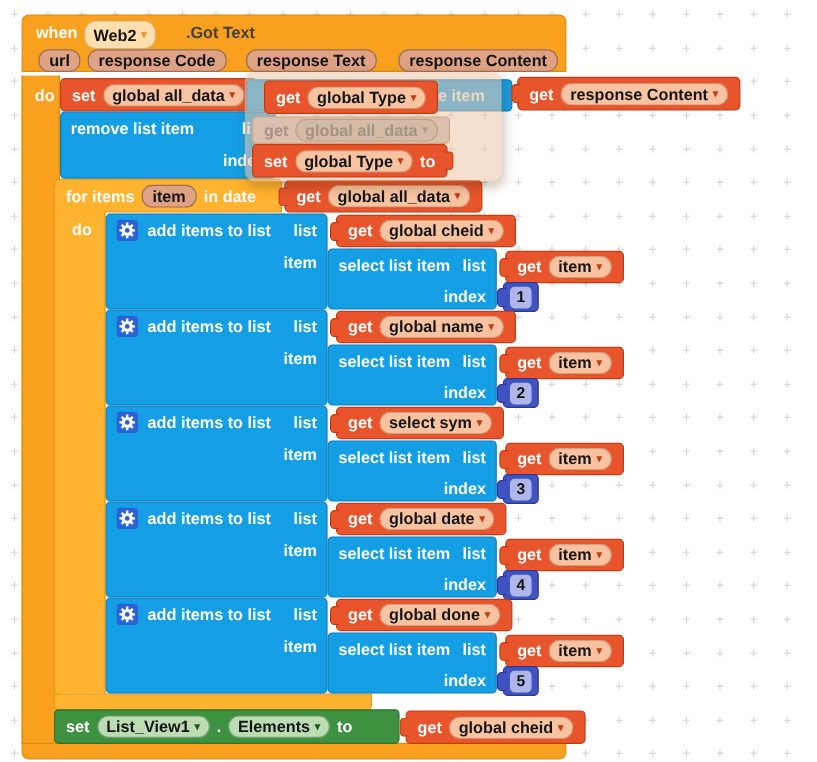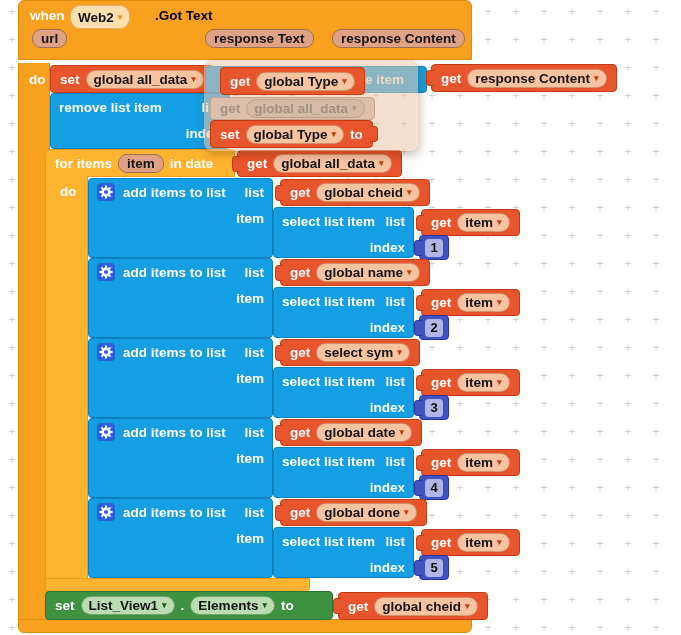"when" div.blk { height: 60px -> 48px; top: 0 -> 12px }
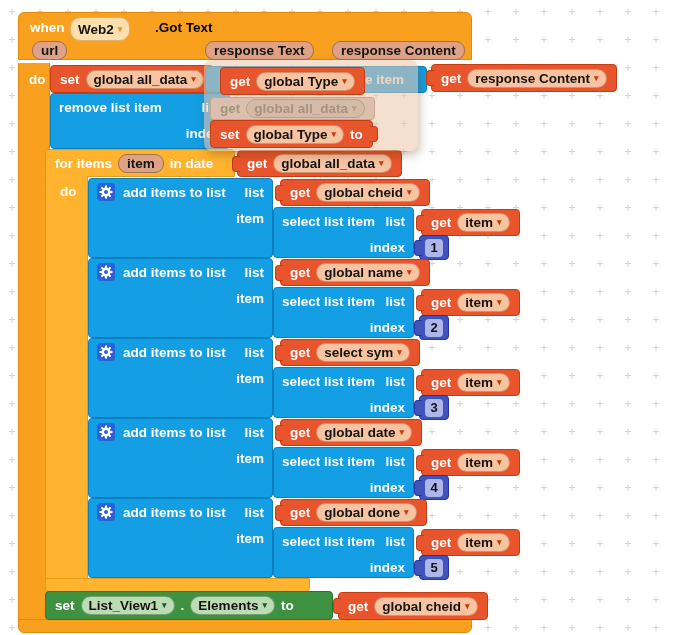".Got Text" .dark { color: #000000 -> #404040 }
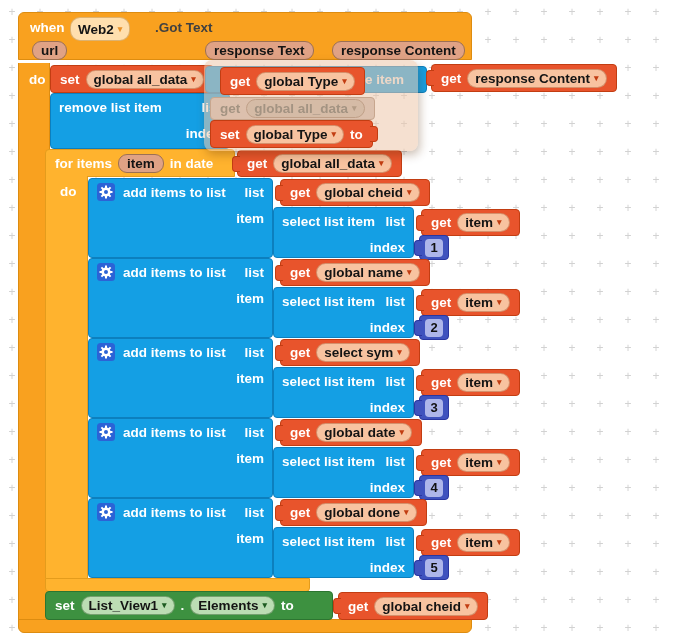"response Code" span.pill { html: none -> <span>response Code</span> }
